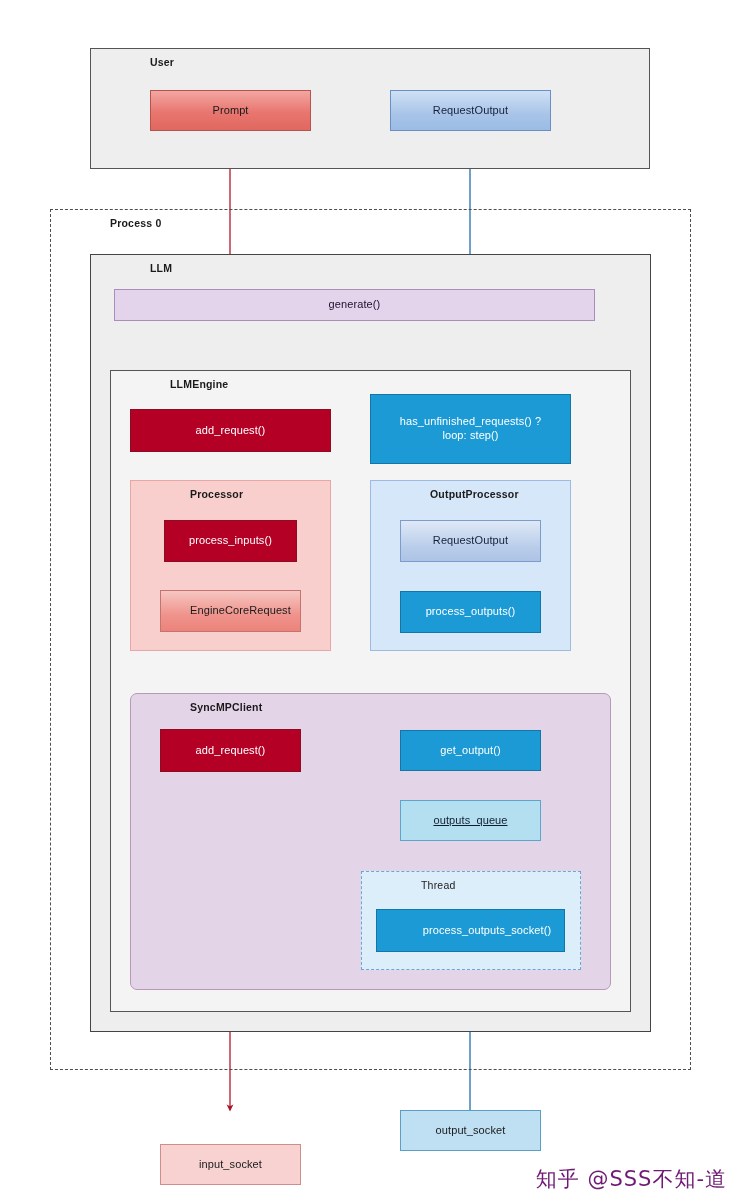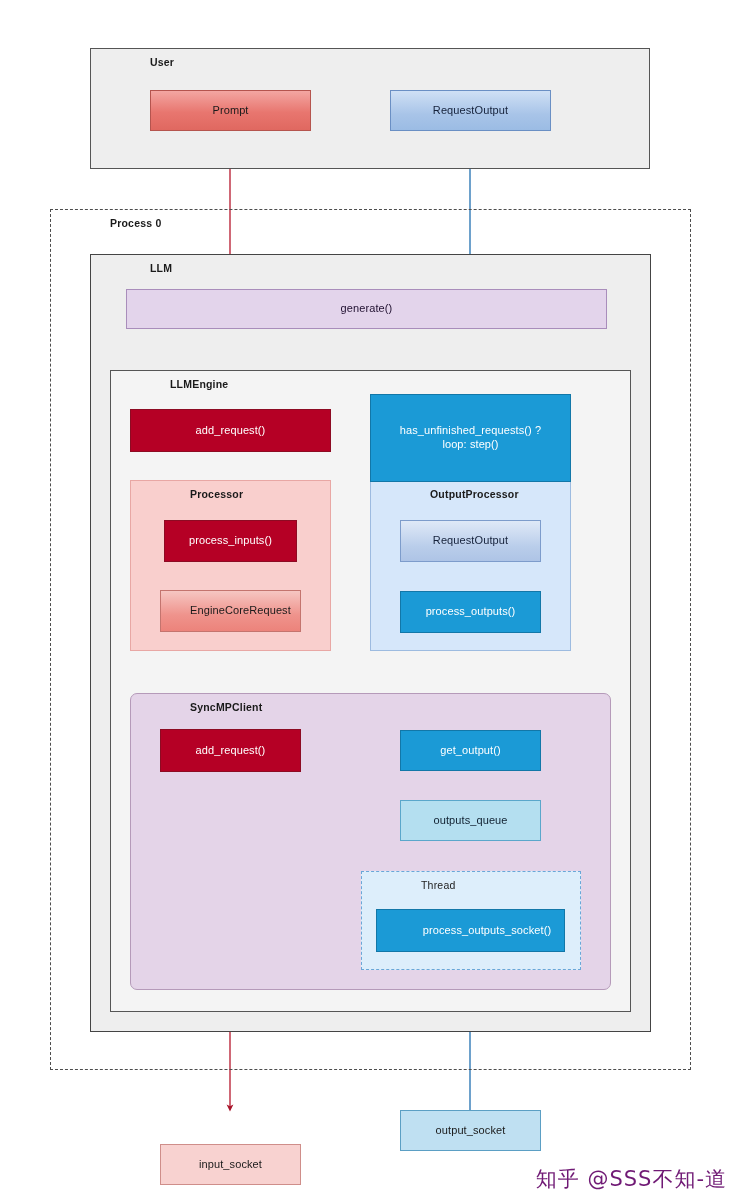"generate()" div.node { height: 40px -> 32px; left: 126px -> 114px }
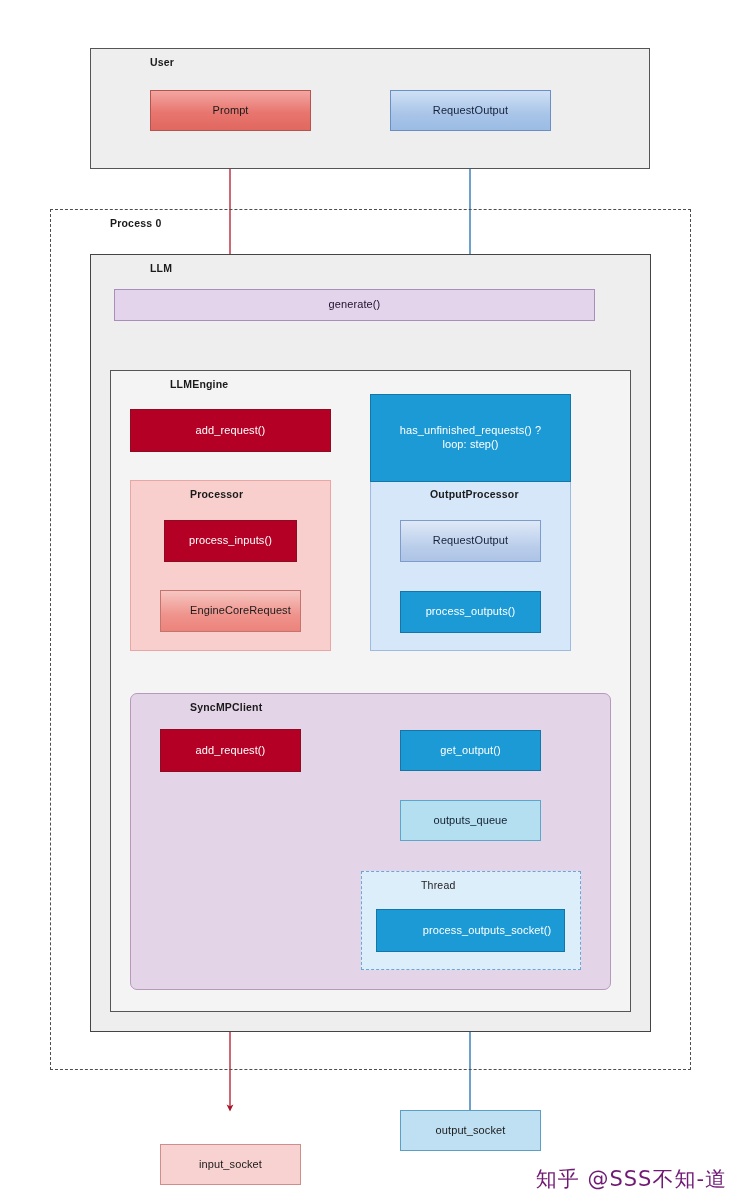"has_unfinished_requests() ?" div.node { height: 88px -> 70px }
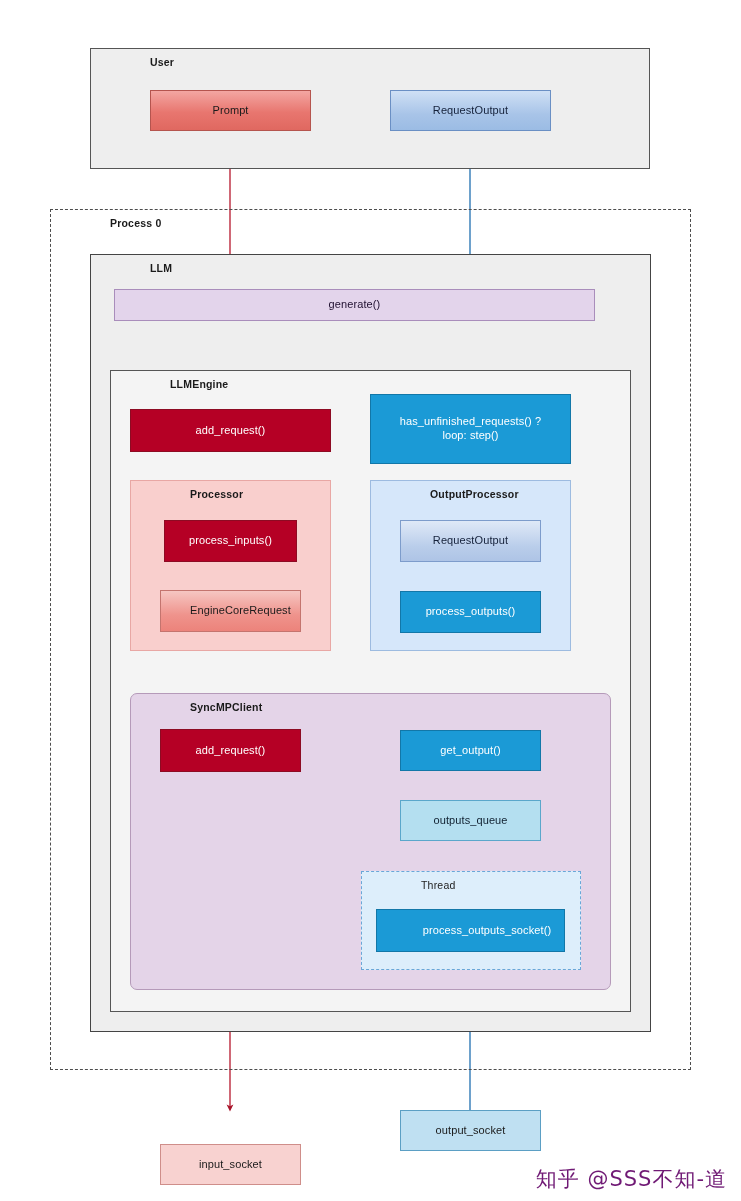"outputs_queue" div.node { text-decoration: none -> underline }
